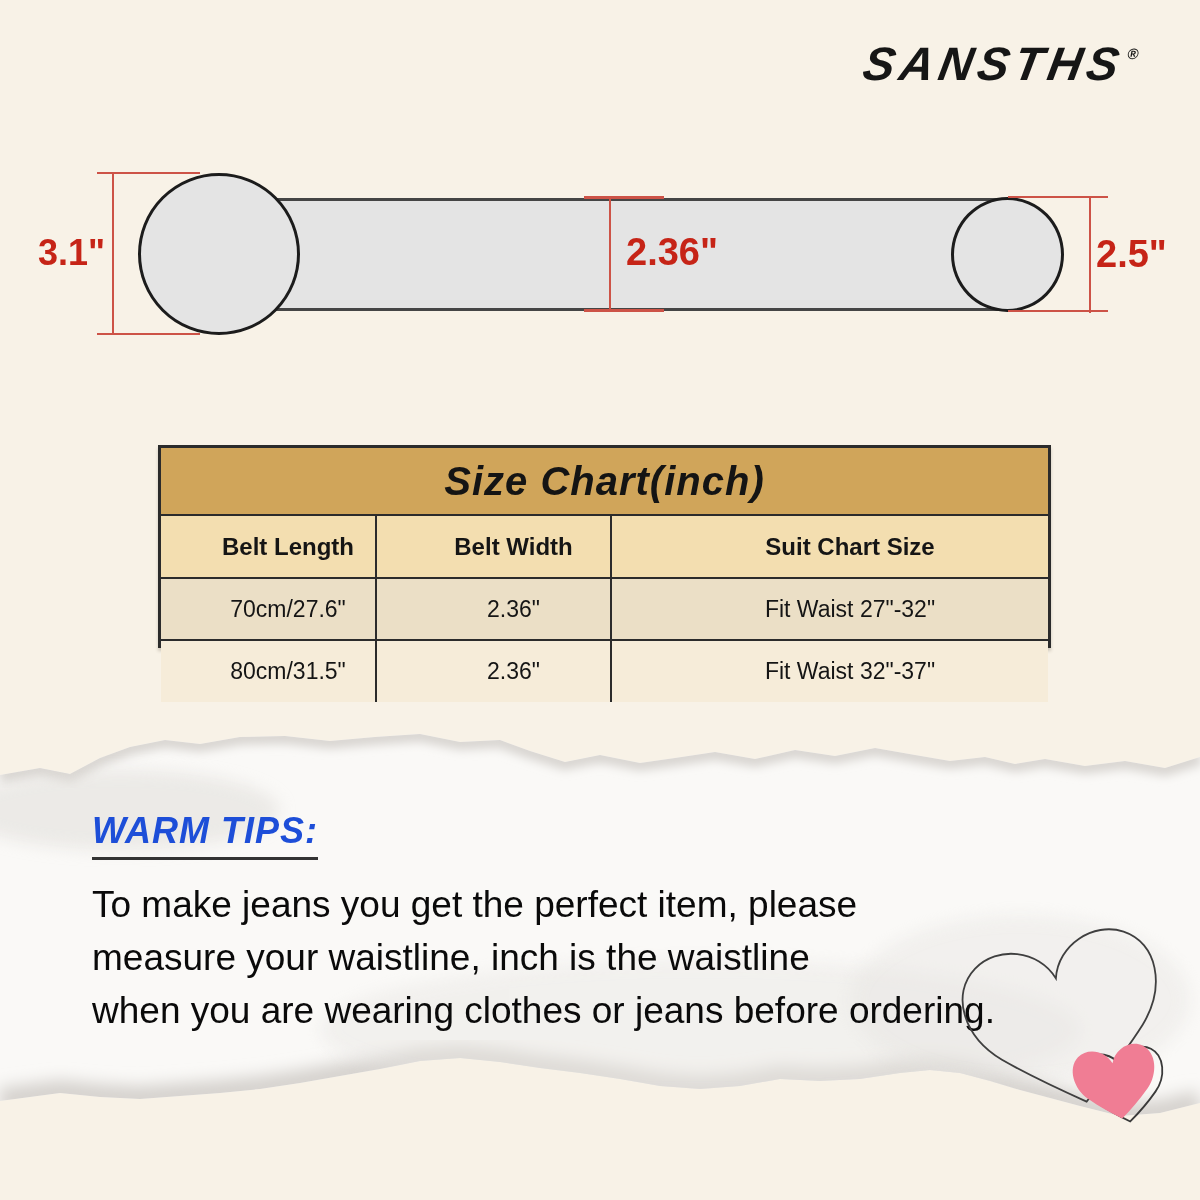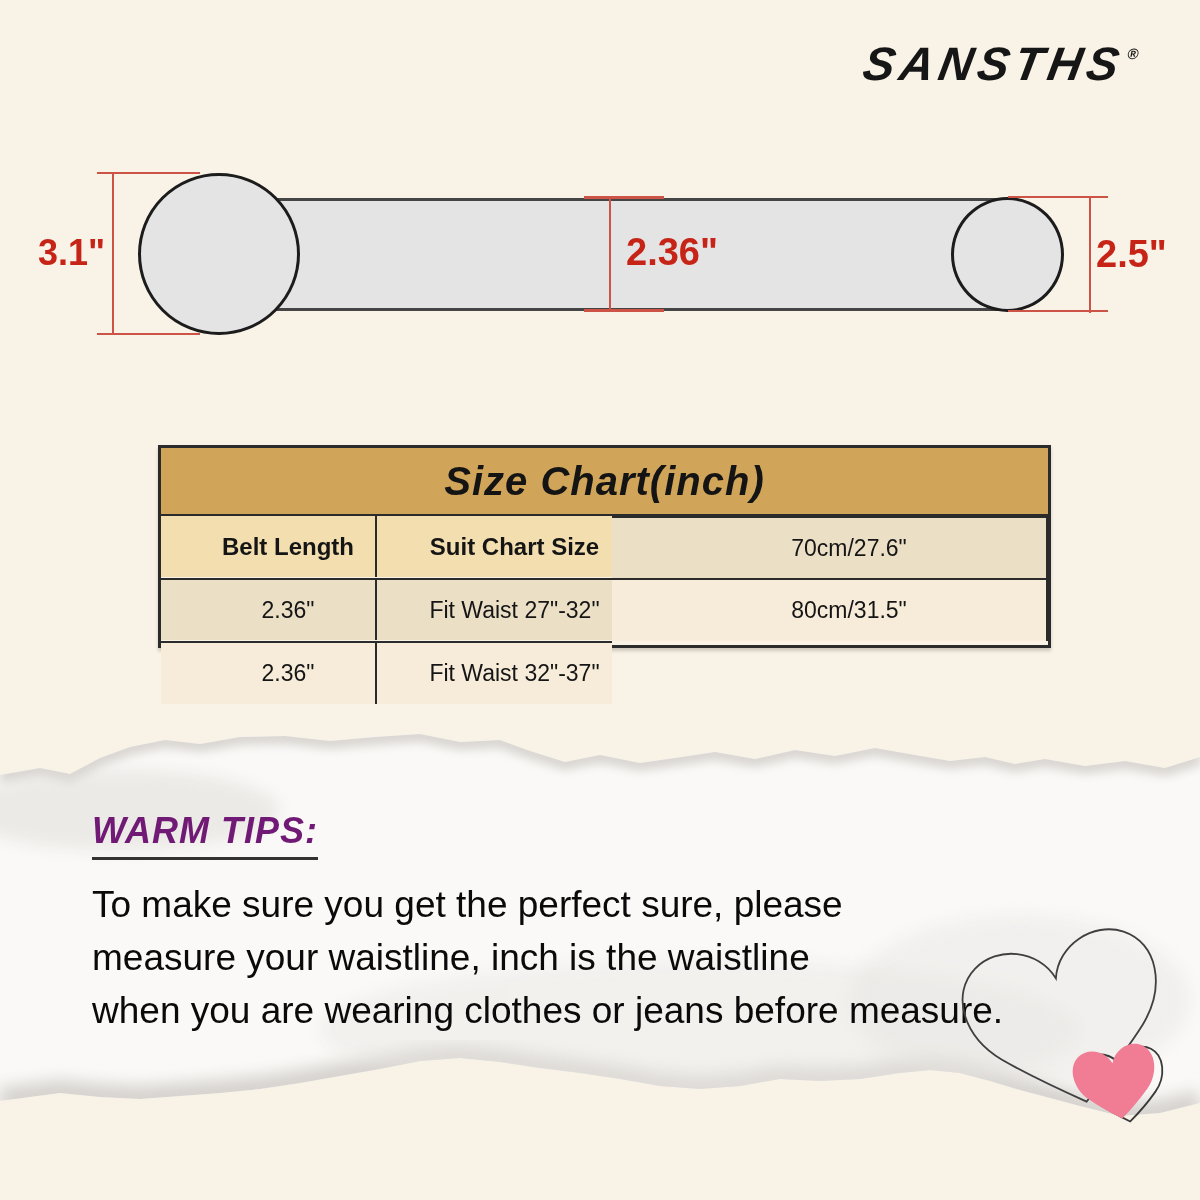"Belt Width" div.st-cell { html: none -> <div>Belt Width</div> }
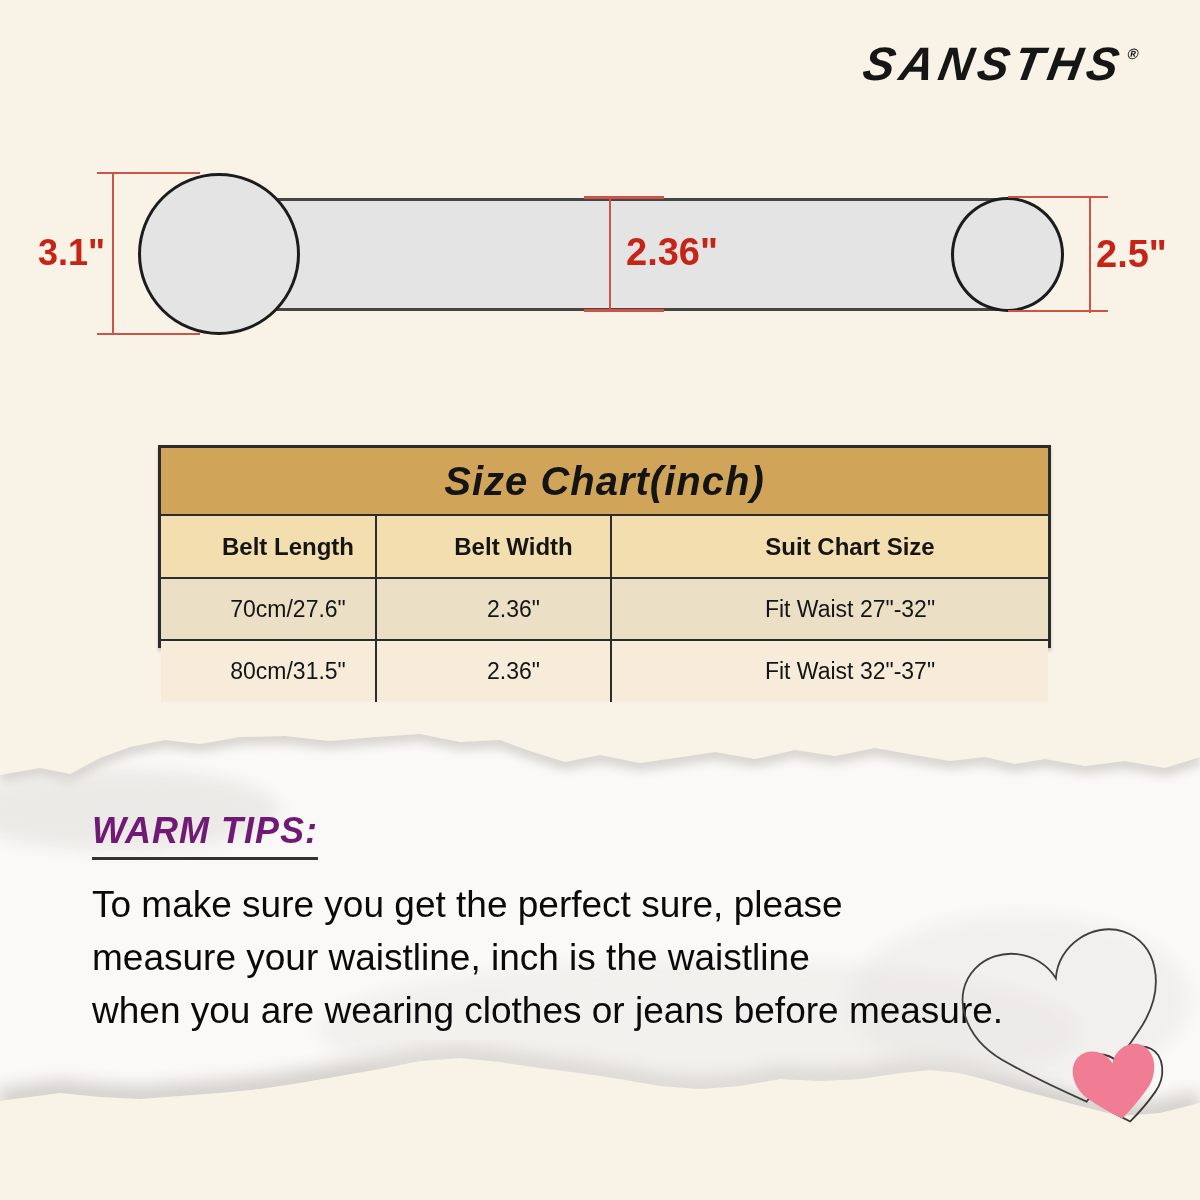"WARM TIPS:" .tips-heading { color: #701a75 -> #1d4ed8 }
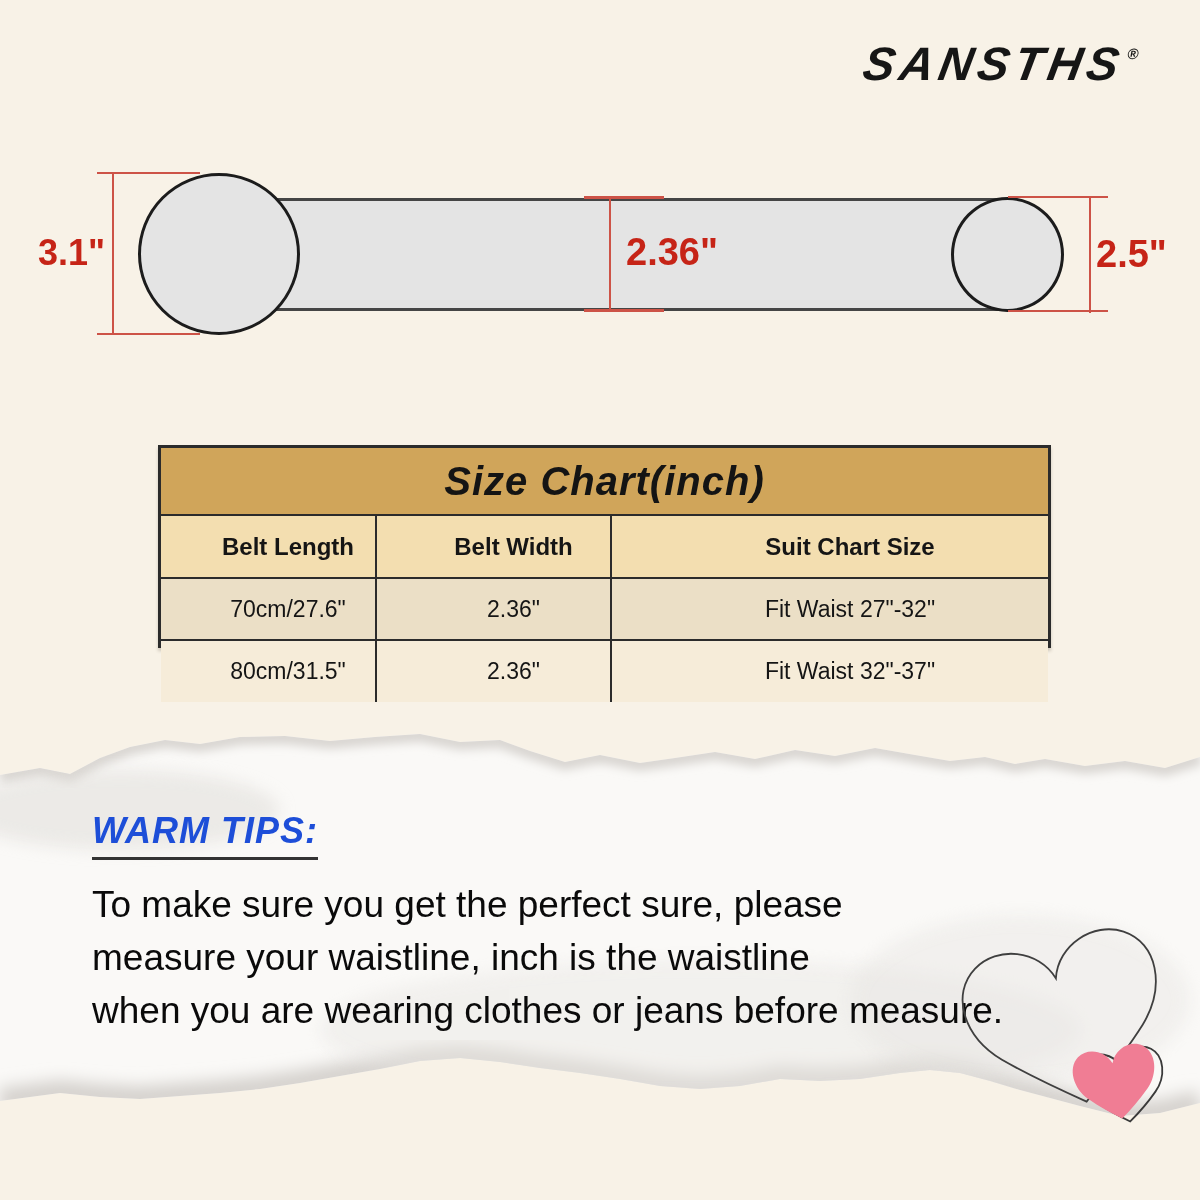"To make sure you get" div { text: sure you get the perfect sure -> jeans you get the perfect item }
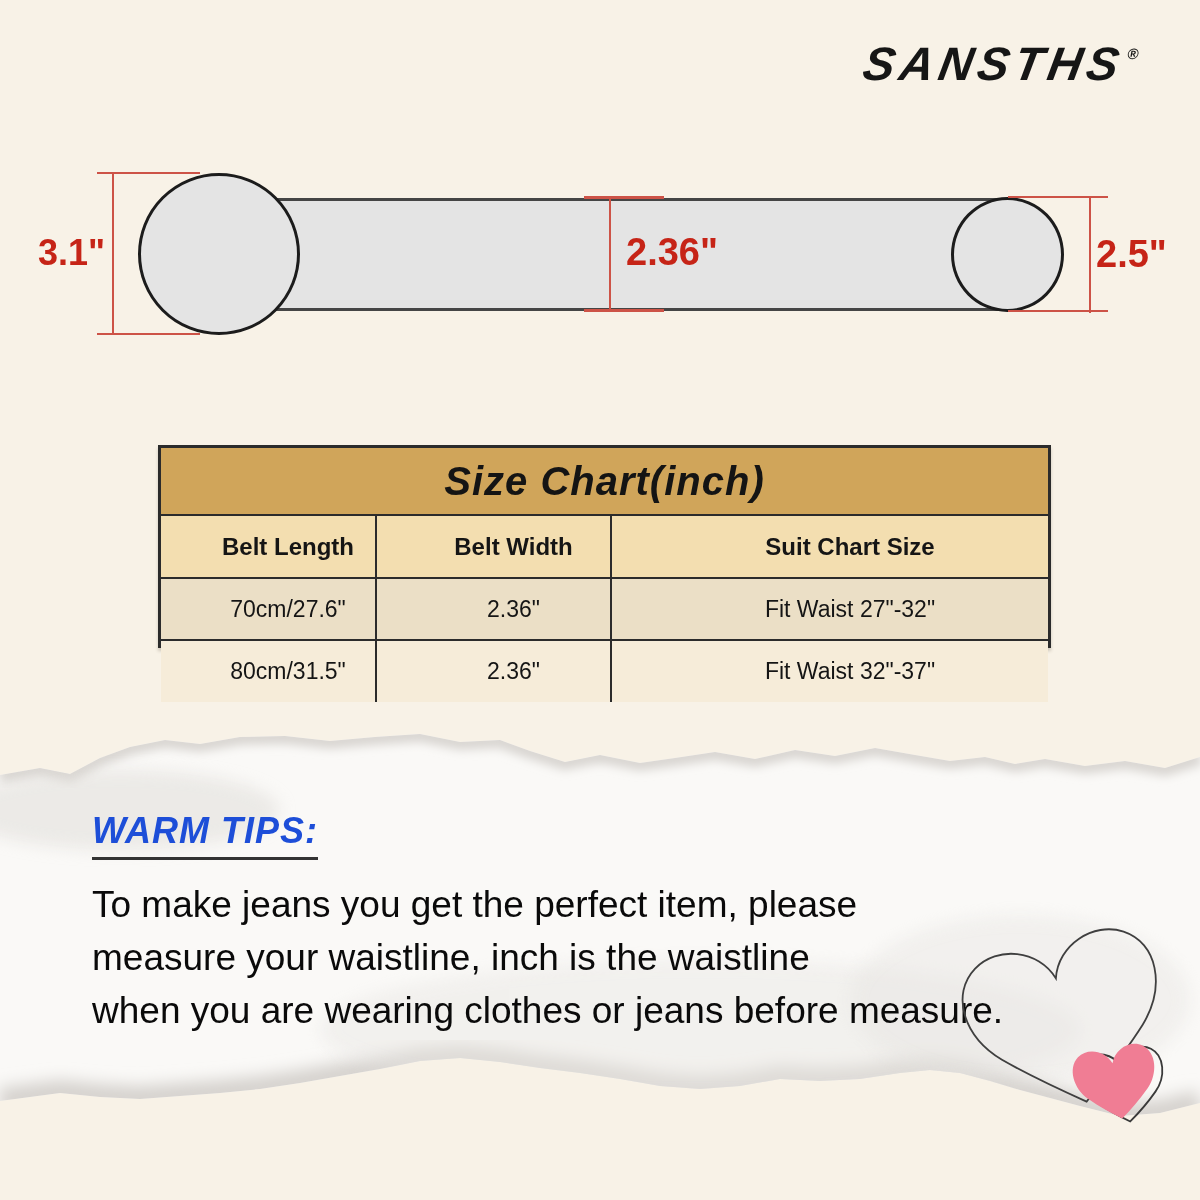"when you are wearing clothes" div { text: measure -> ordering }
